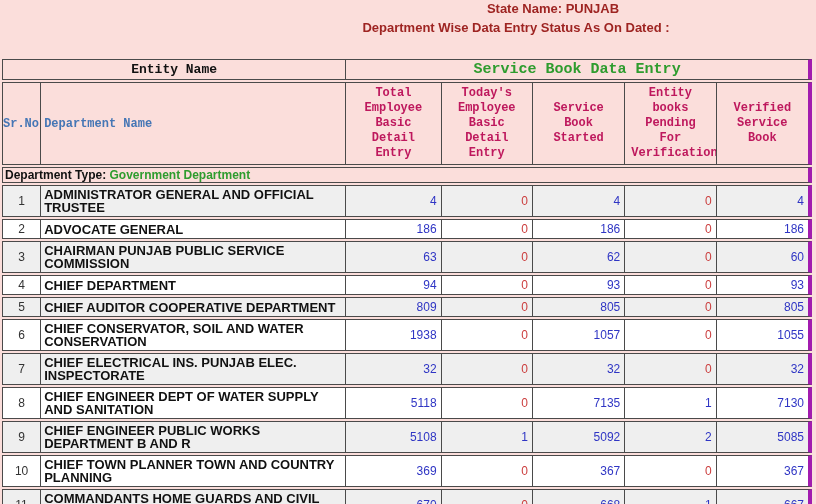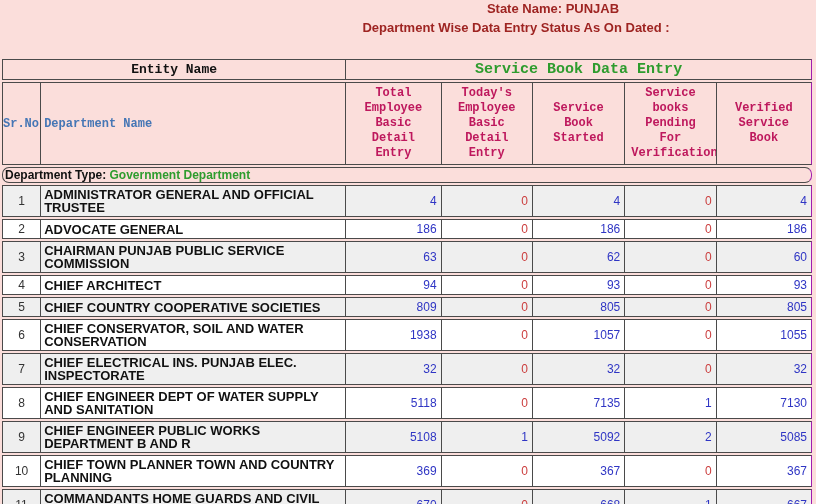"Service Book Data Entry" tr > th:last-child, tr > td:last-child { border-right: 1px solid #a21caf -> 4px solid #a21caf }
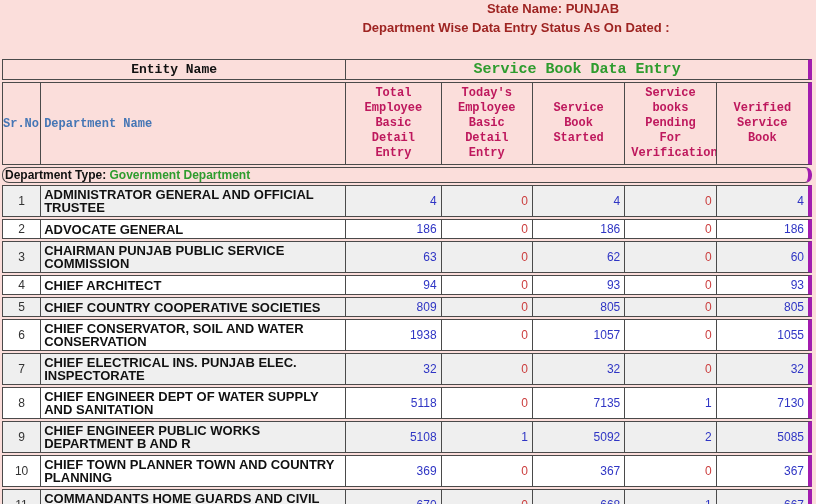"Service books Pending For Verification" th.h-green { text: Service -> Entity }
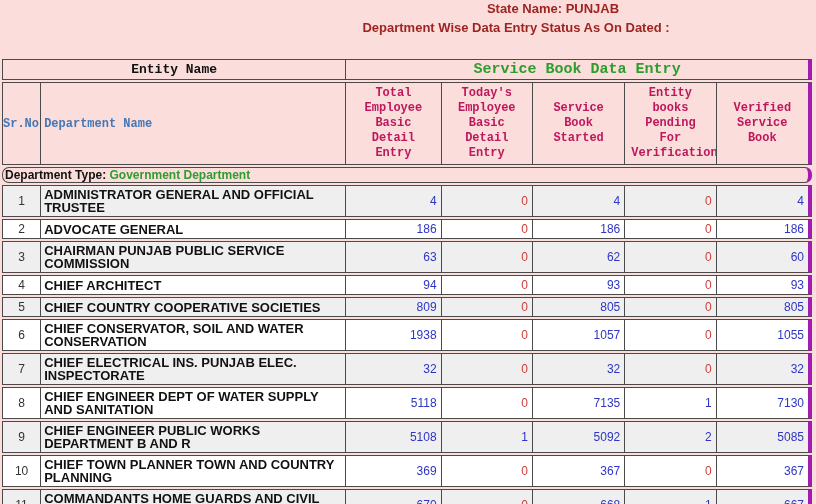"Department Type: Government Department" .dept-type-row td { border-radius: 7px -> none }
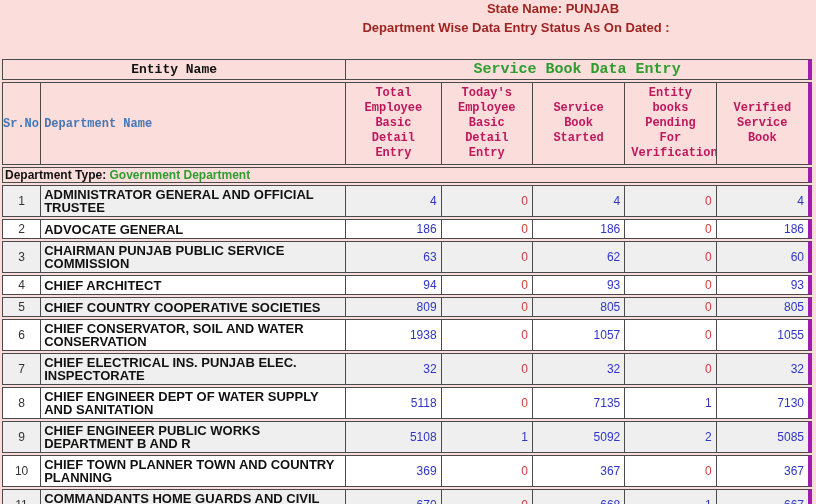"CHIEF ARCHITECT" td.dept { text: ARCHITECT -> DEPARTMENT }
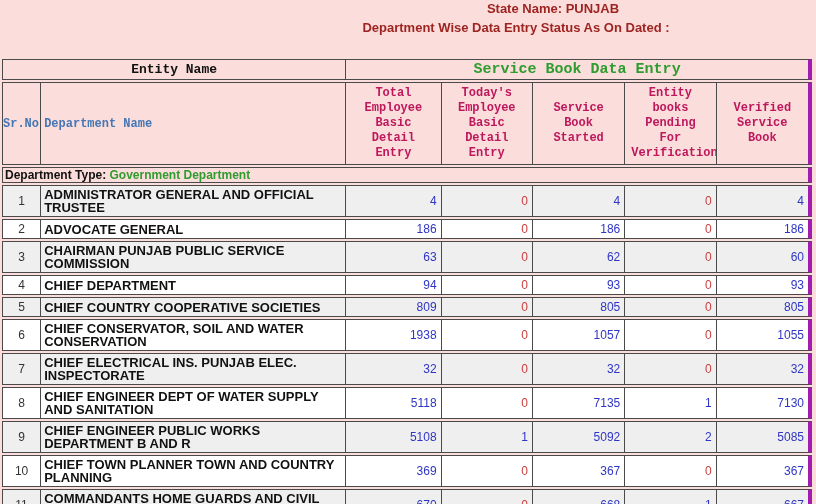"CHIEF COUNTRY COOPERATIVE SOCIETIES" td.dept { text: COUNTRY COOPERATIVE SOCIETIES -> AUDITOR COOPERATIVE DEPARTMENT }
